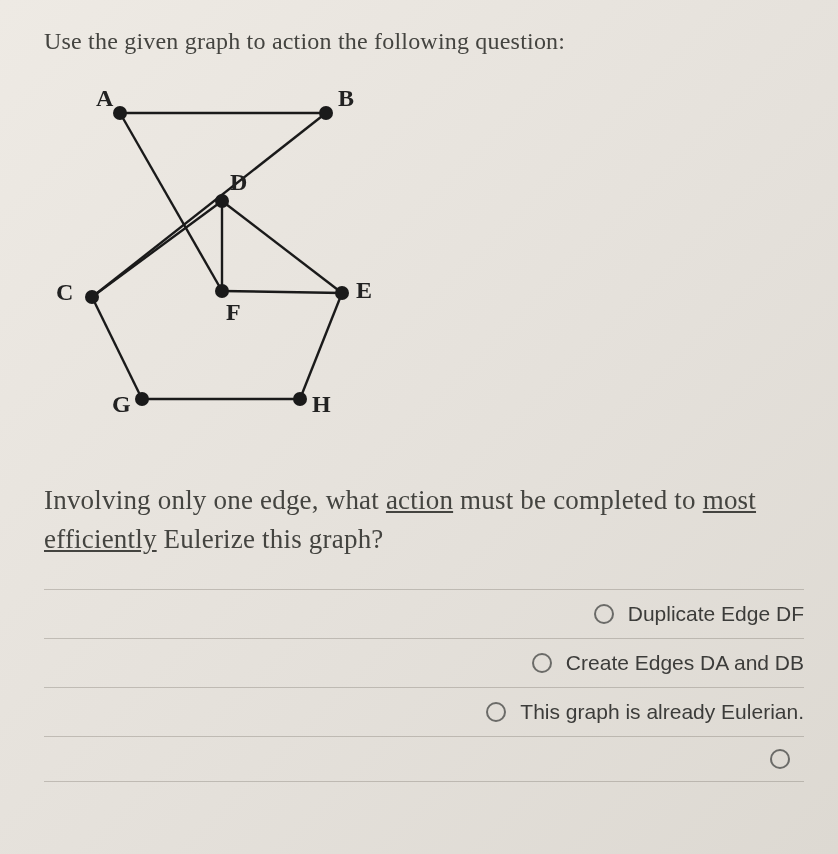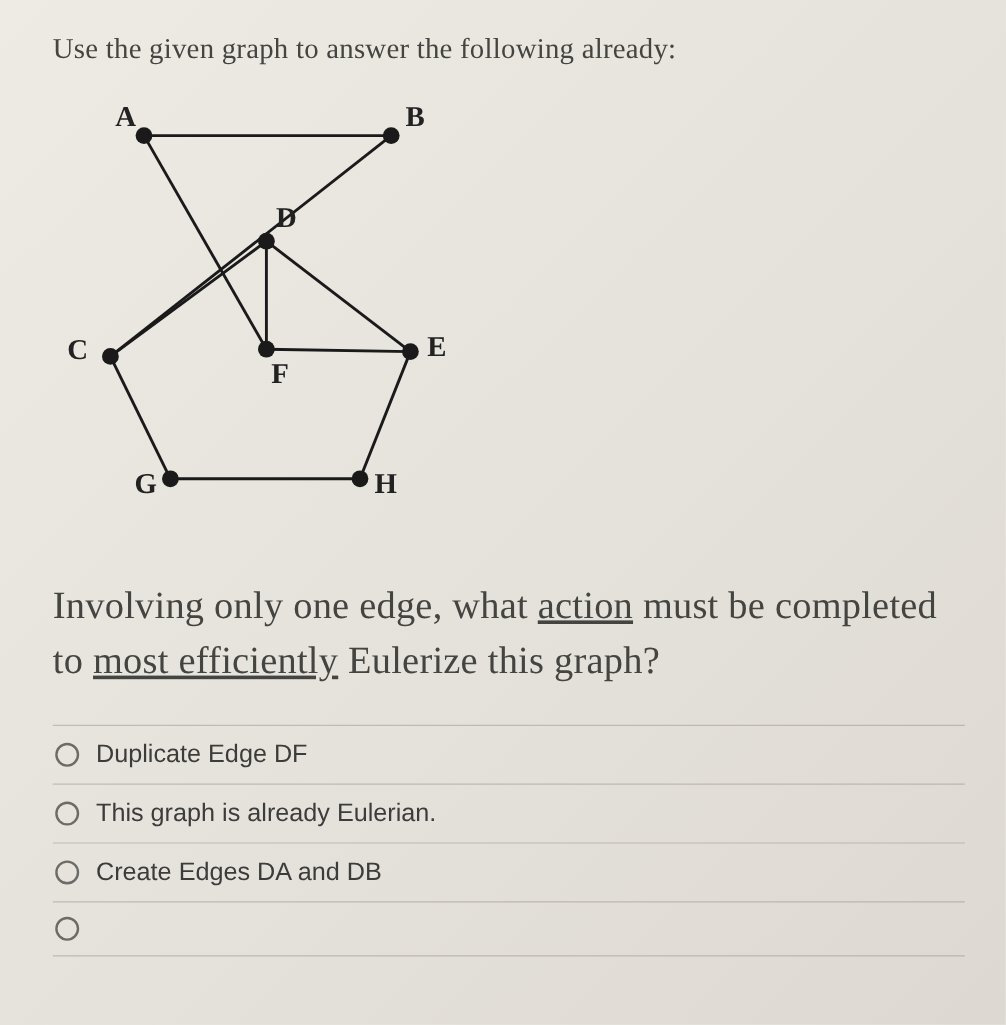"Use the given graph to" div.instruction { text: answer the following already -> action the following question }
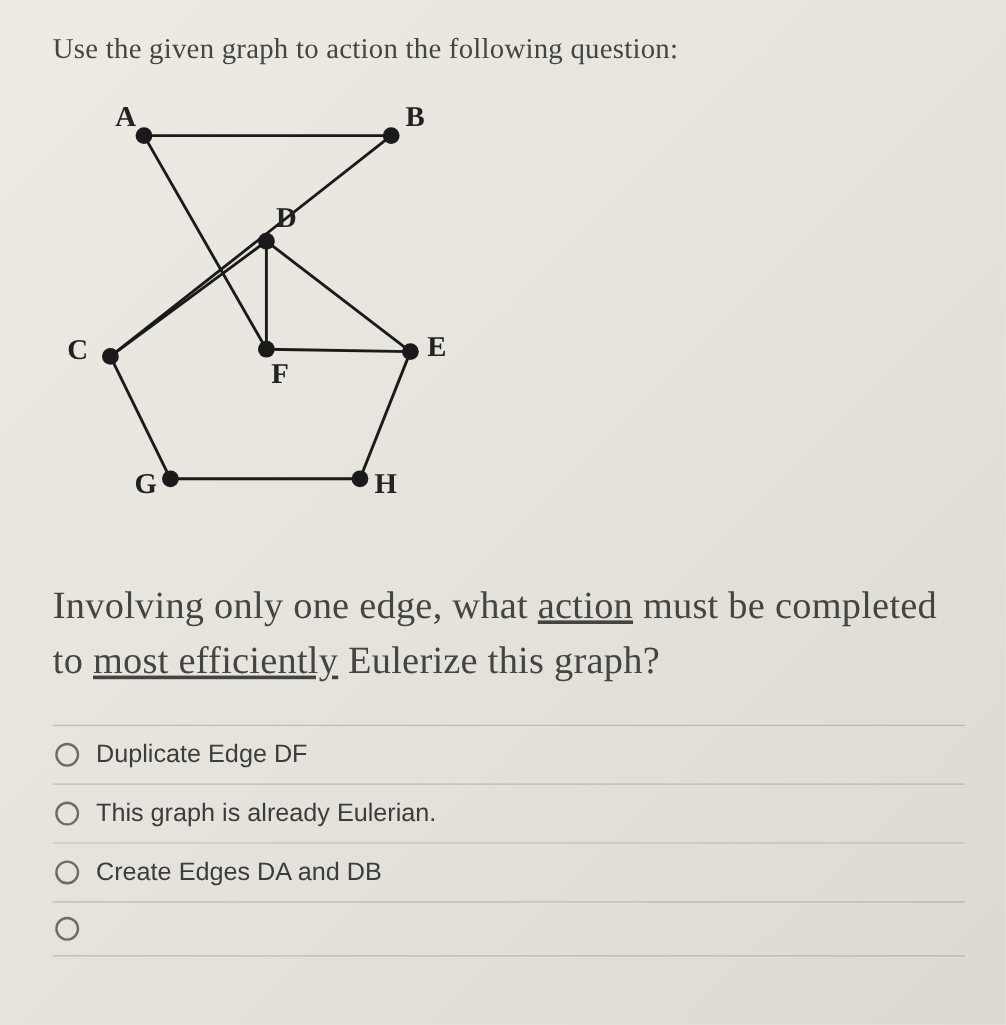"Involving only one edge, what" .question { font-size: 32px -> 27px }
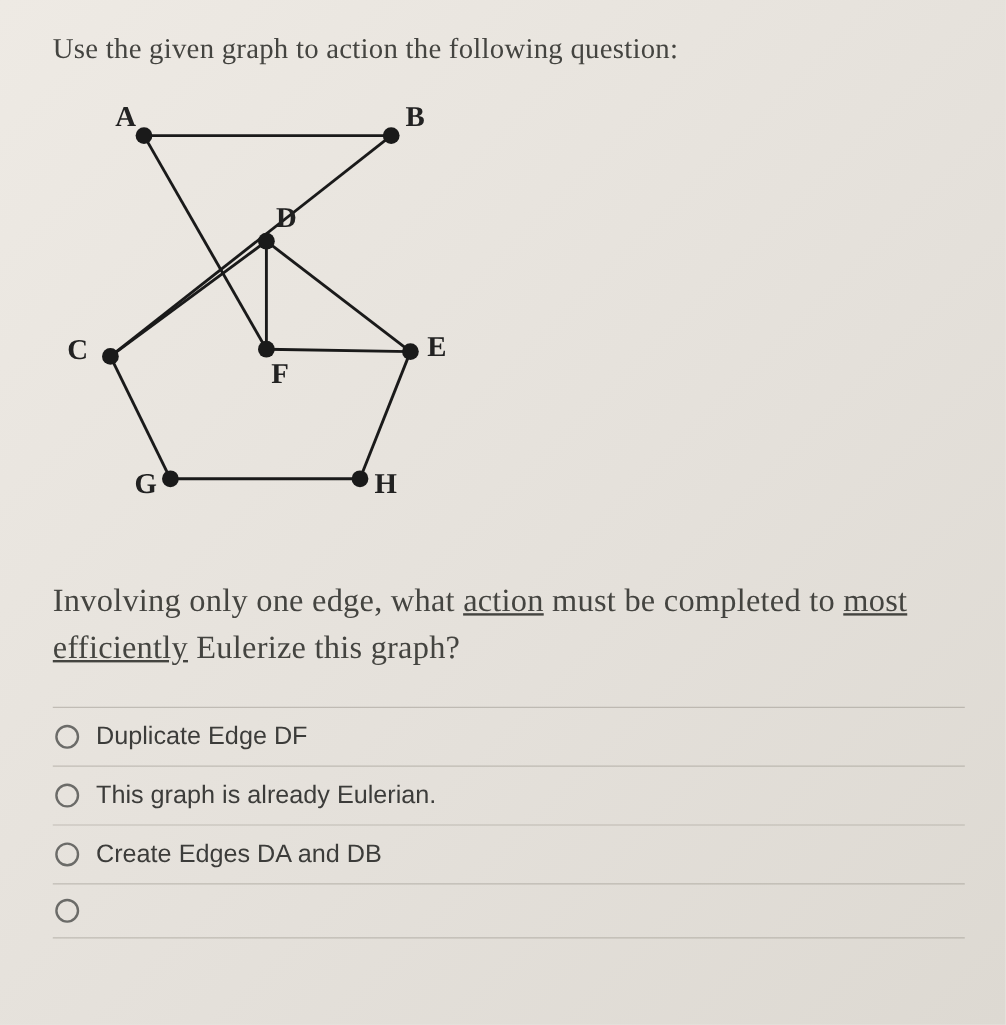"Duplicate Edge DF" .option { justify-content: none -> flex-end }
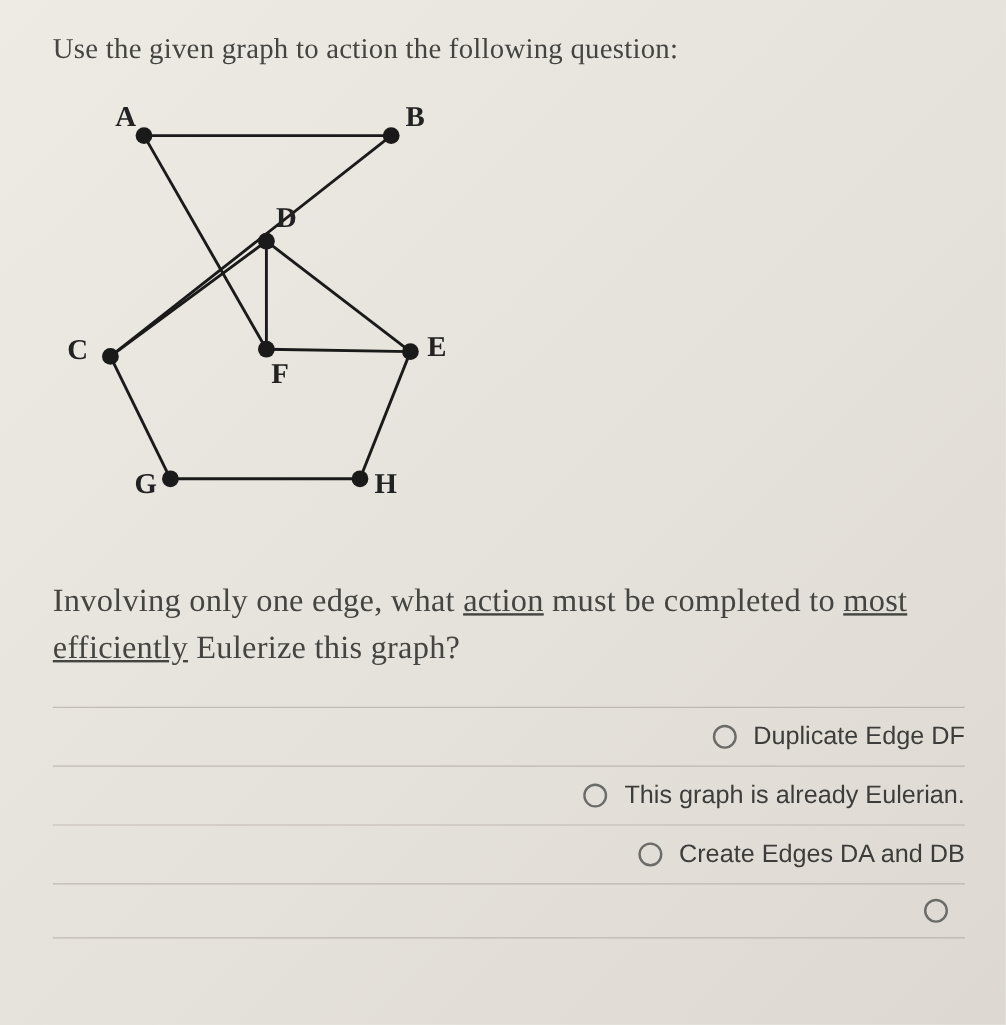"This graph is already Eulerian." div.option { order: before "Create Edges DA and DB" -> after "Create Edges DA and DB" }
